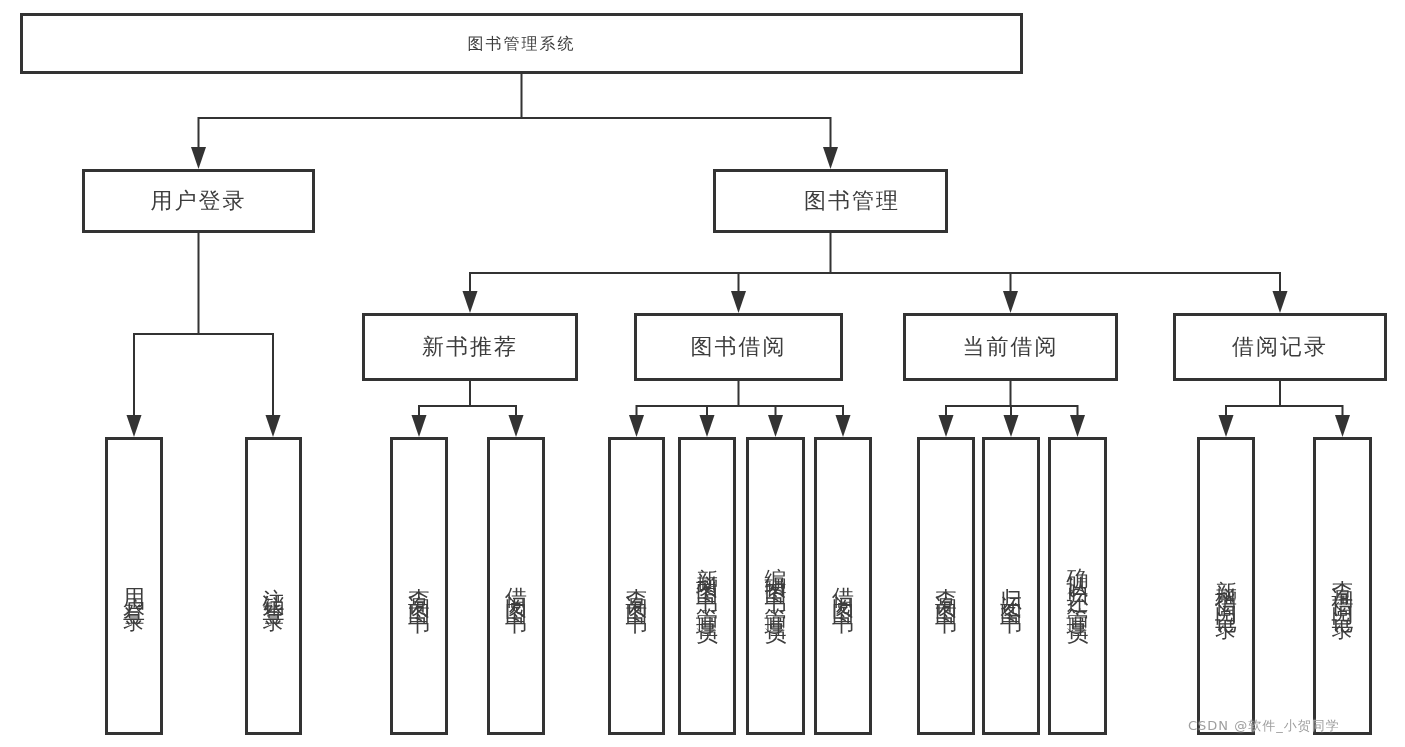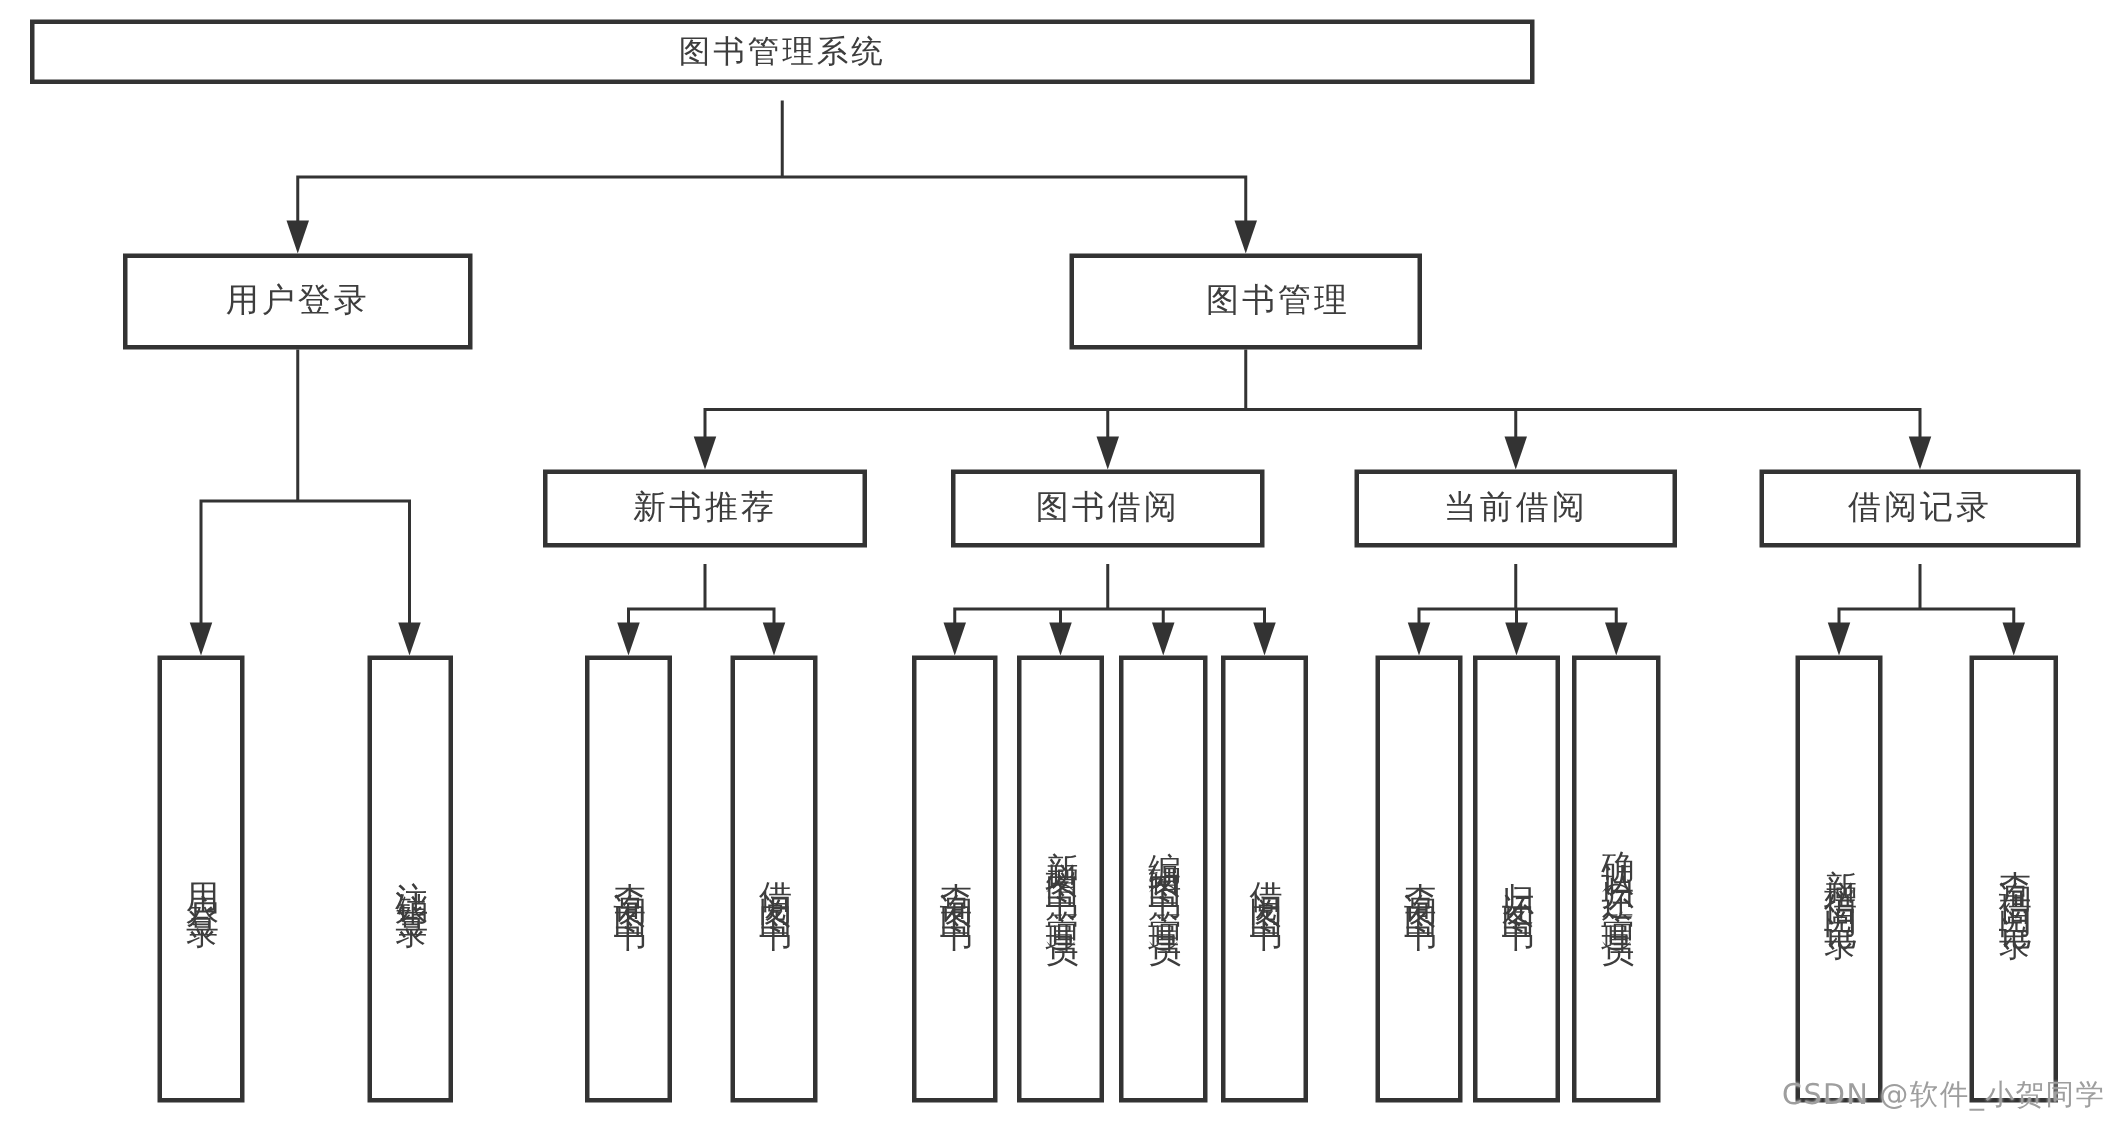"图书管理系统" .root { font-size: 21px -> 16px; height: 43px -> 61px }
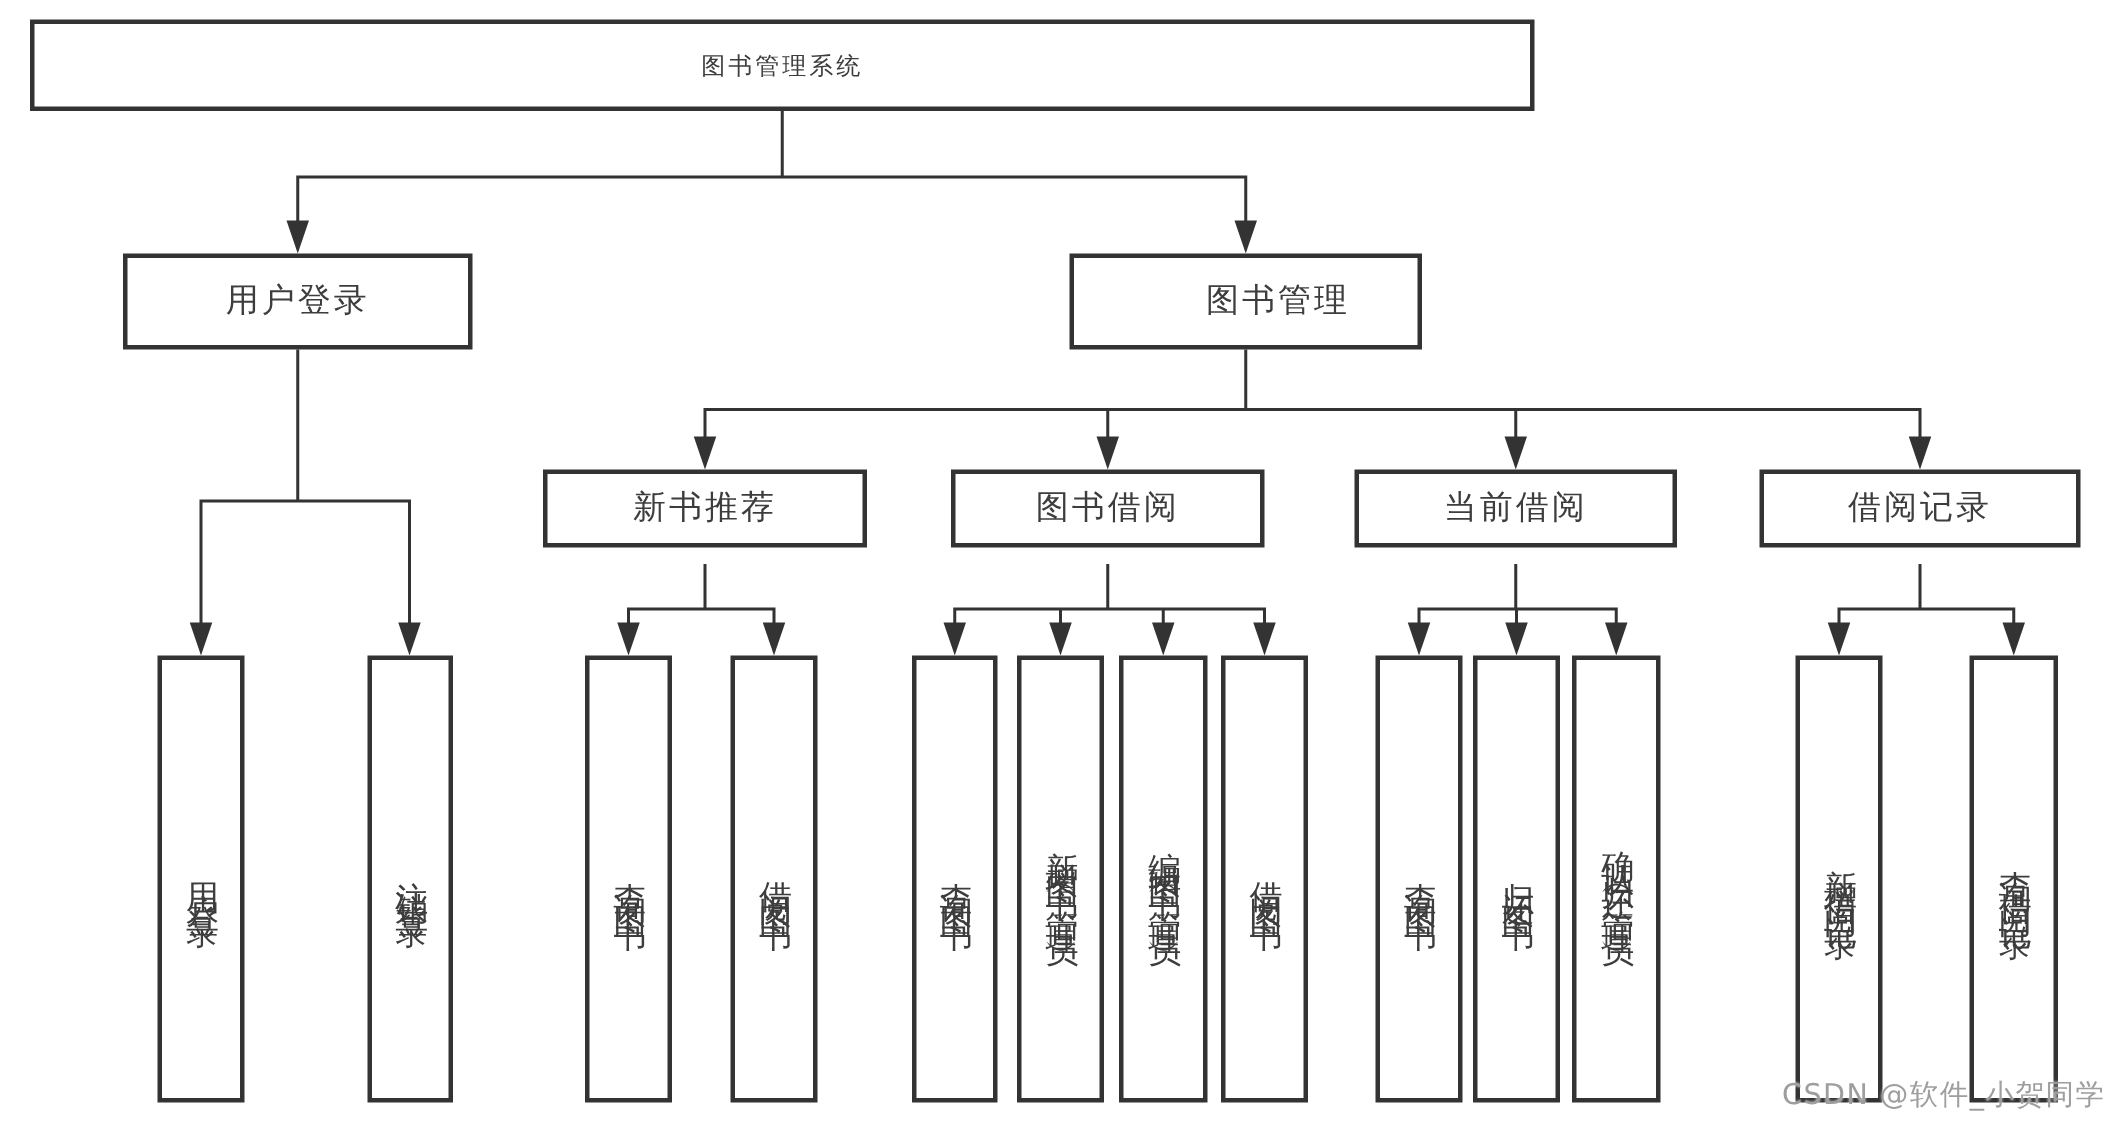"新书推荐" .l3node { height: 52px -> 68px }
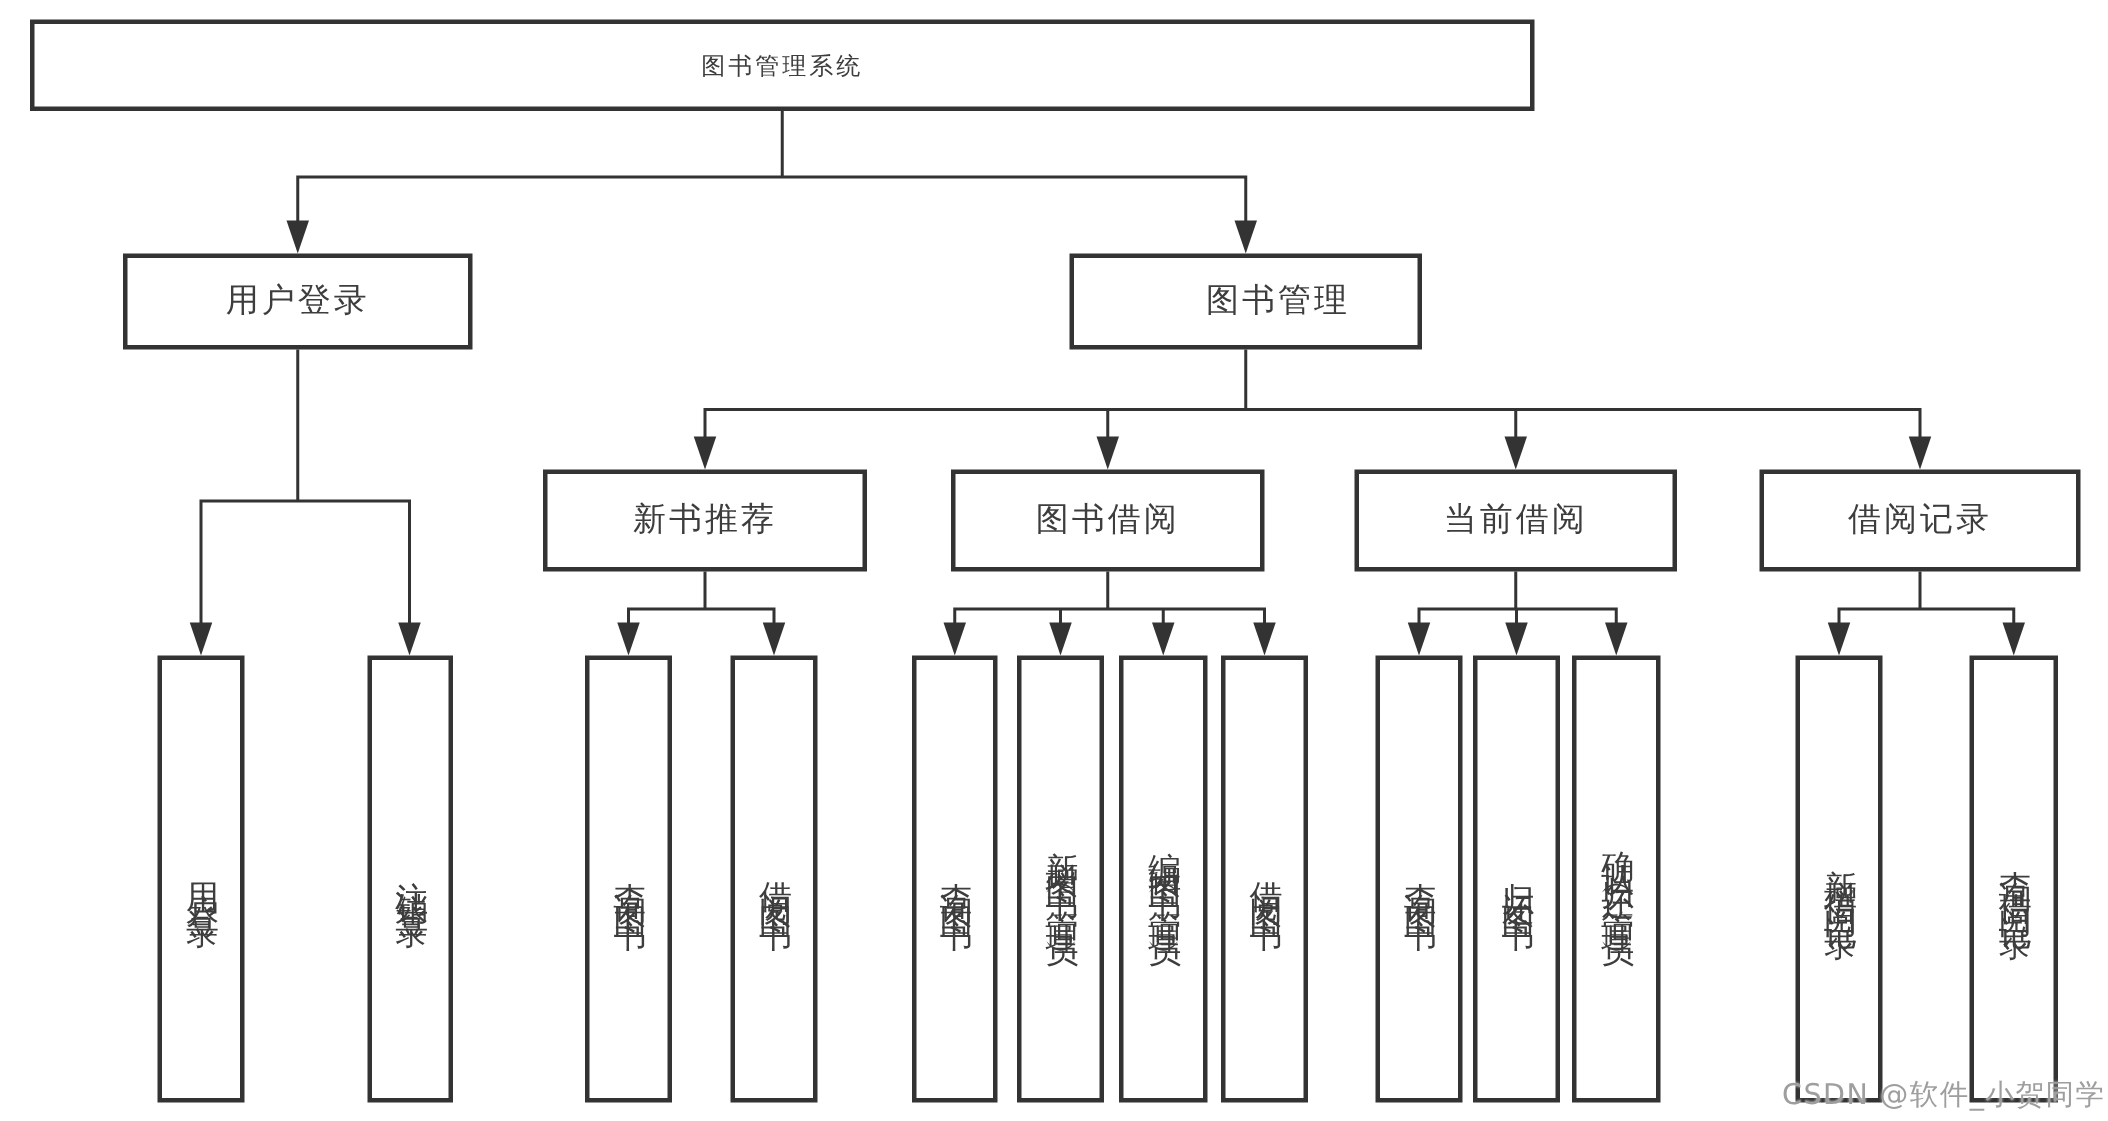"CSDN @软件_小贺同学" .watermark { font-size: 19px -> 13px }
